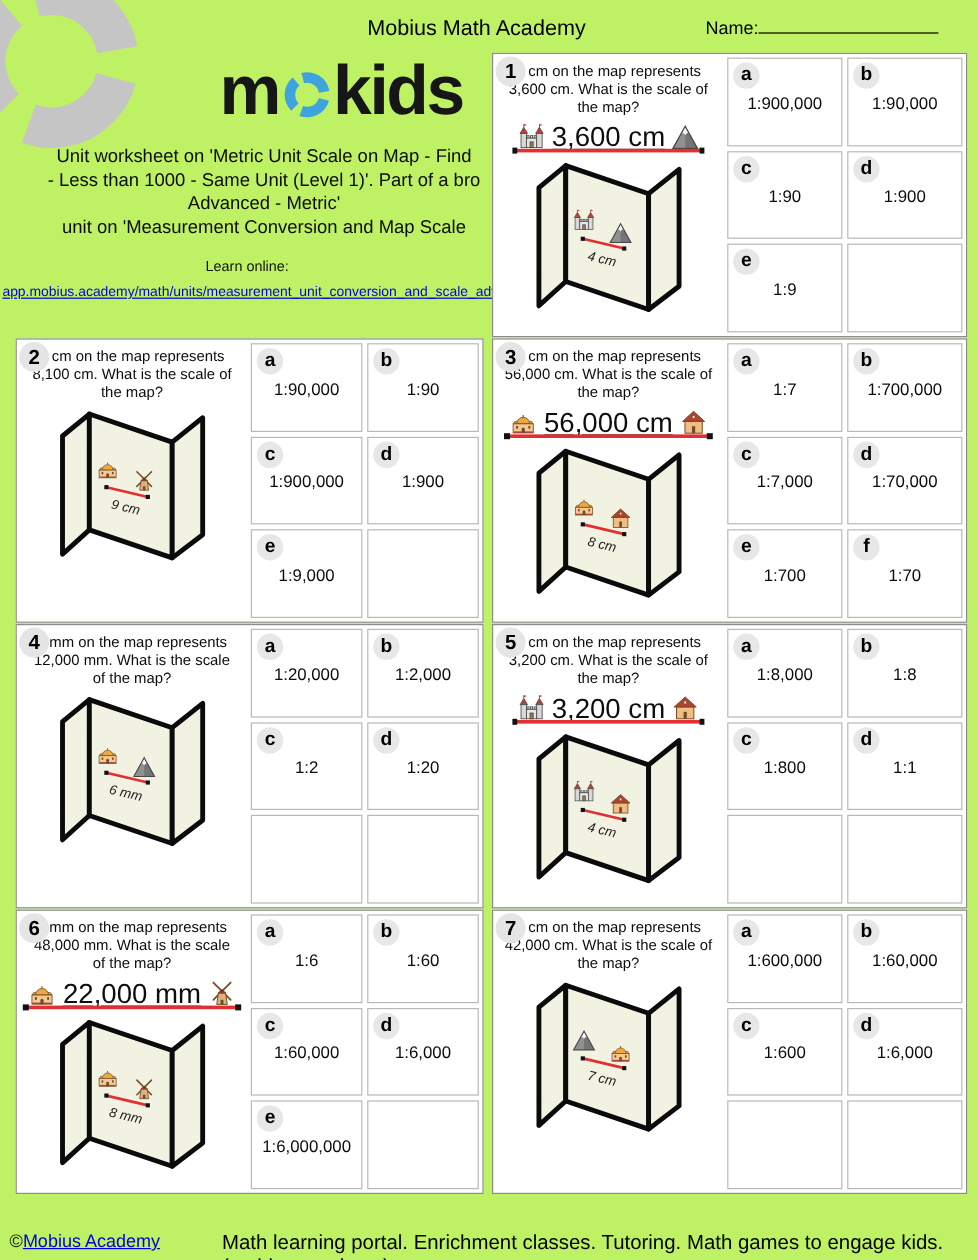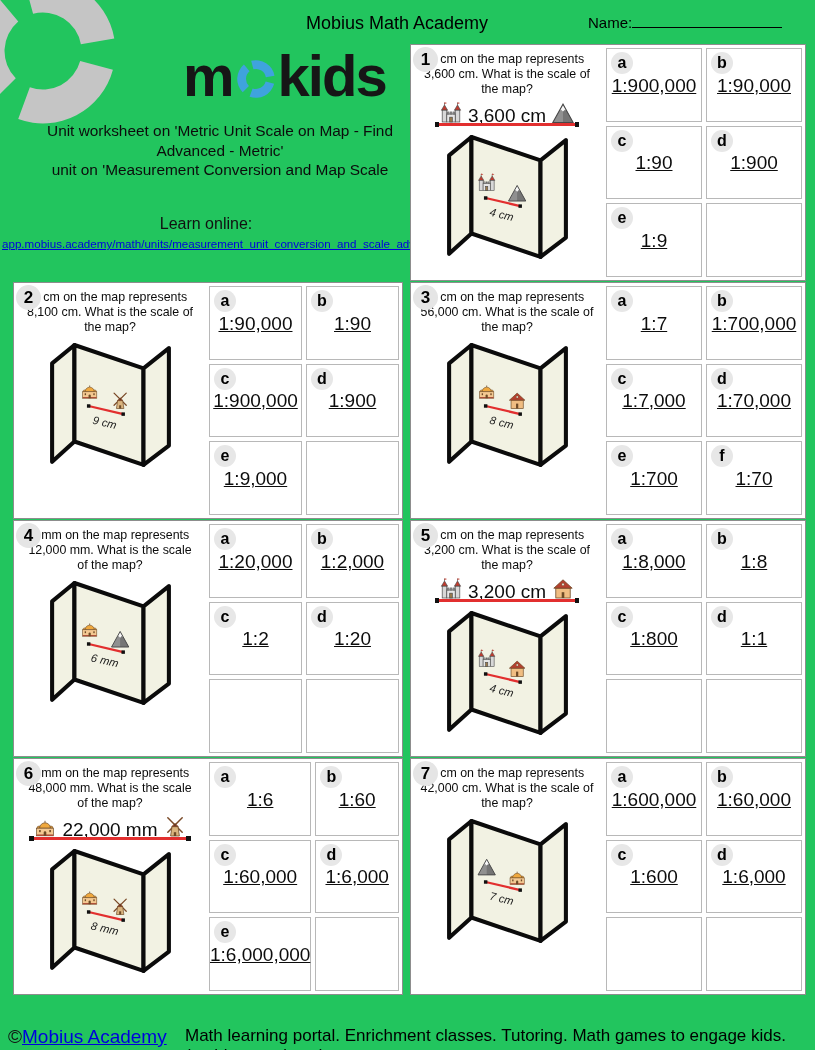"Mobius Math Academy" #page { background: #22c55e -> #bef264 }
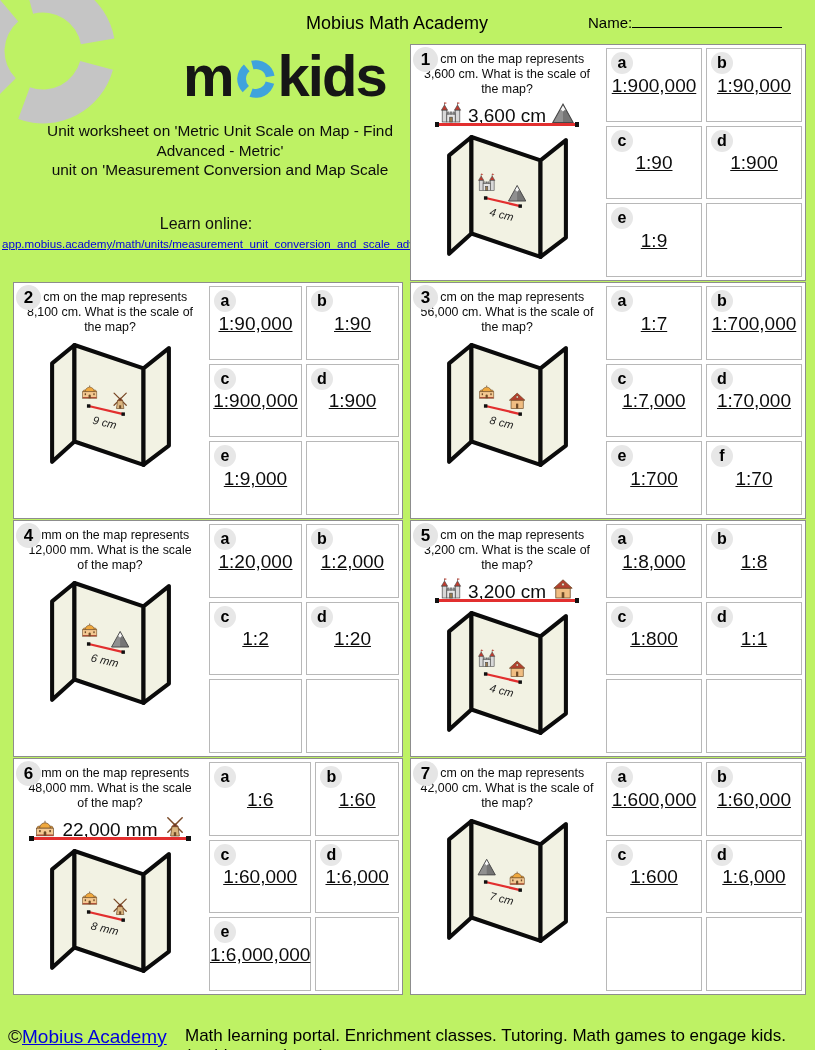"1:900,000" .aval { font-size: 19px -> 14px; text-decoration: underline -> none }
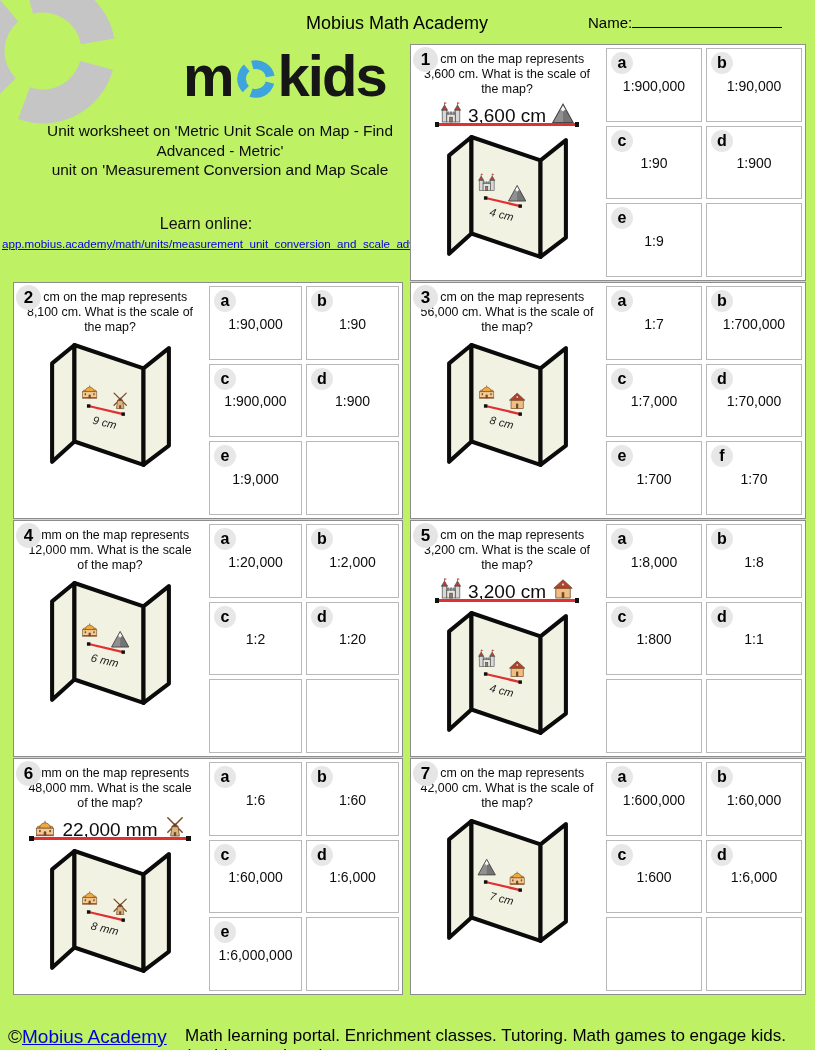"3,600 cm" .scaletext { font-size: 19px -> 23px }
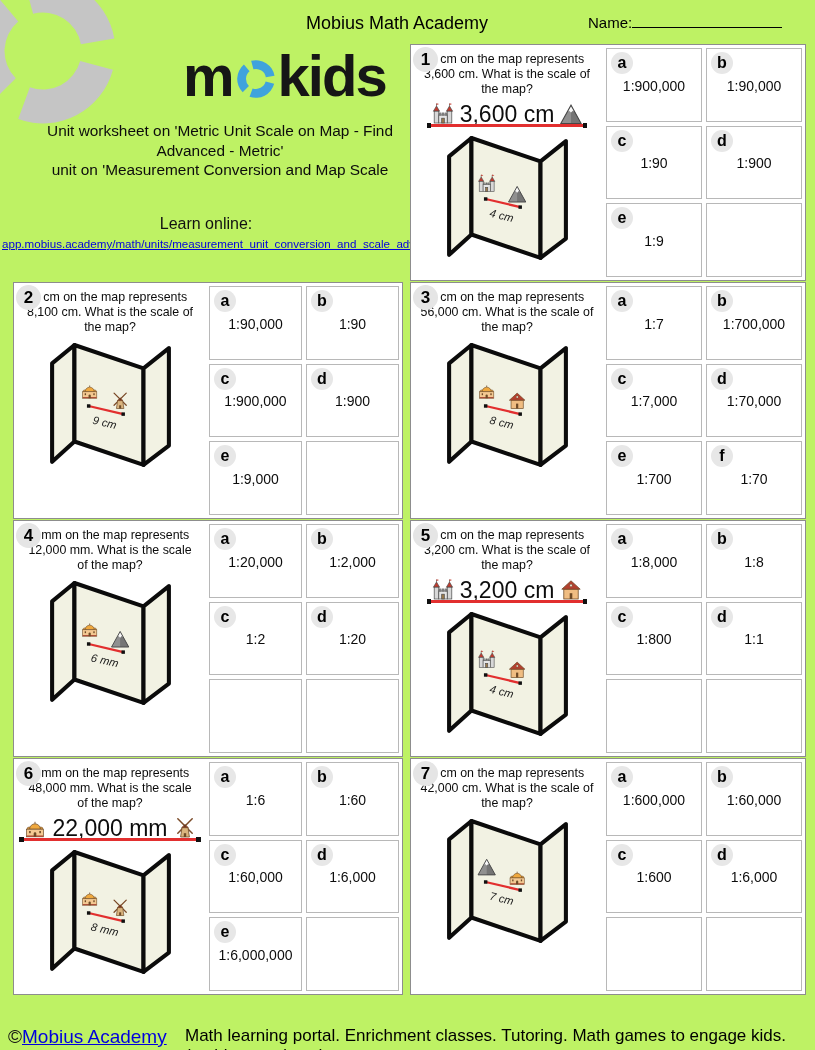"- Less than 1000 -" div { html: none -> <div><span>- Less than 1000 - Same Unit (Level 1)'</span><span>. Part of a bro</span></div> }
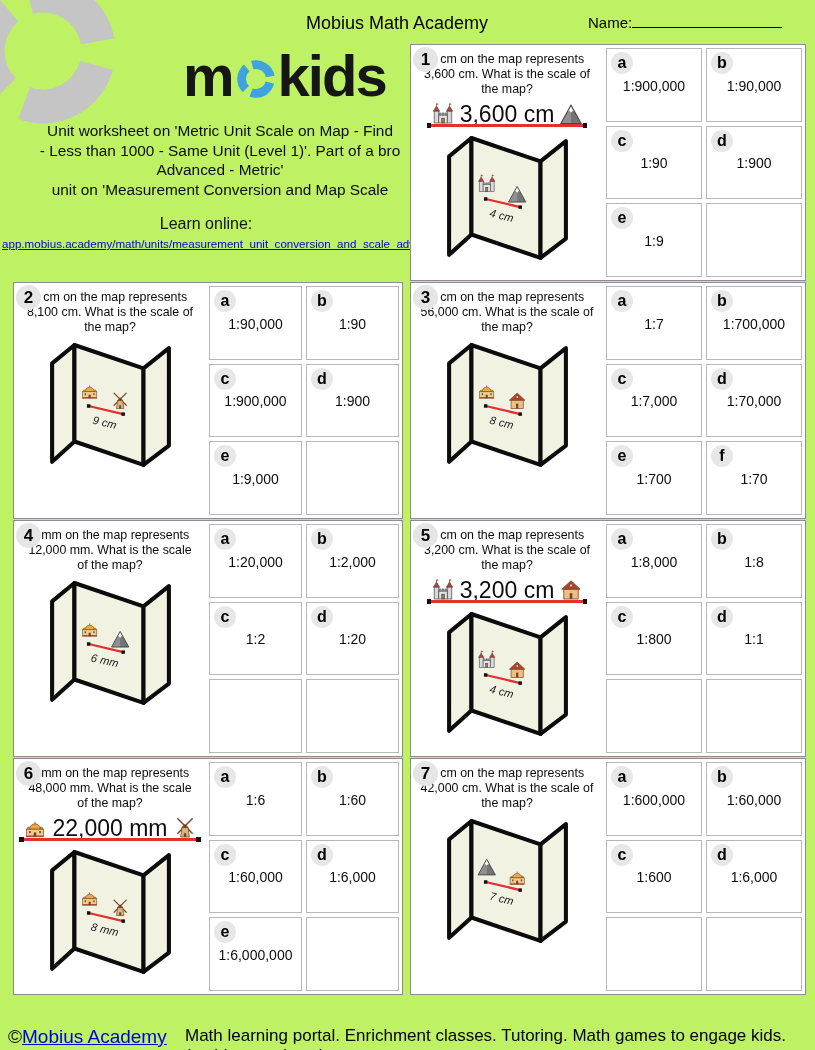"Learn online:" .learn { font-size: 16px -> 12px }
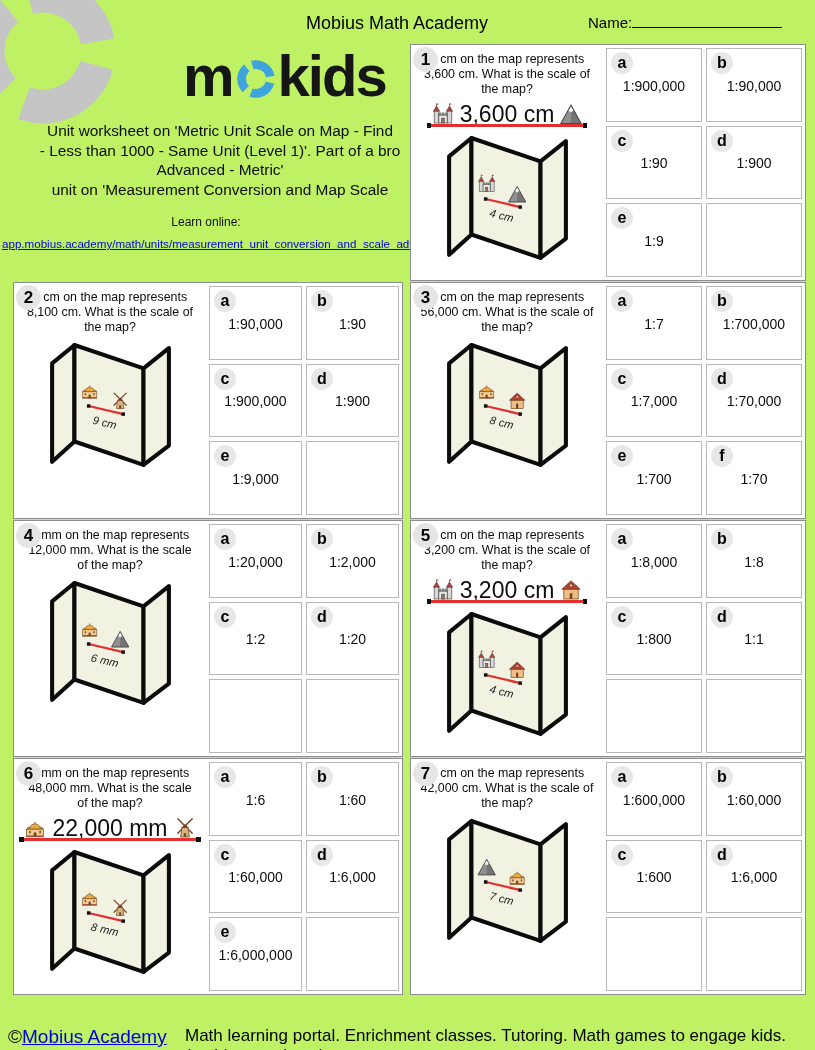"56,000 cm" div.scalerow { html: none -> <div> <svg> <use></use> </svg> <span>56,000 cm</span> <svg> <use></use> </svg> <span></span> <span></span> </div> }
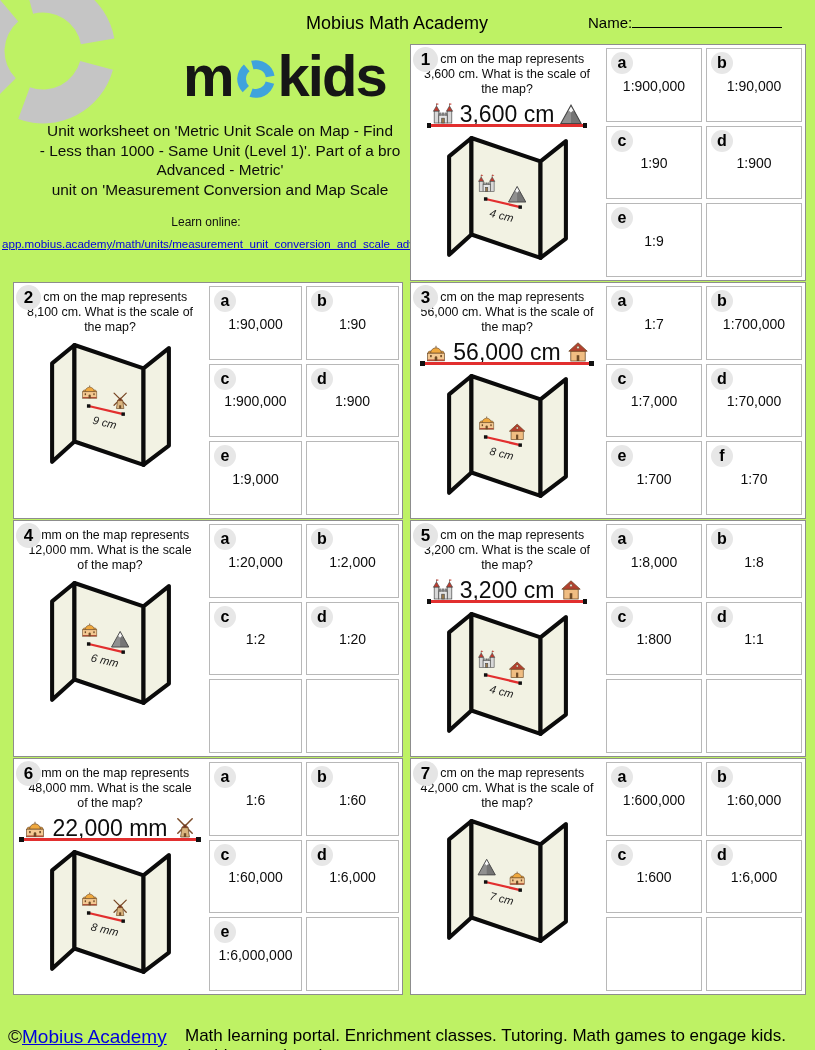"©Mobius Academy" .footer-copy { font-size: 19px -> 15px }
